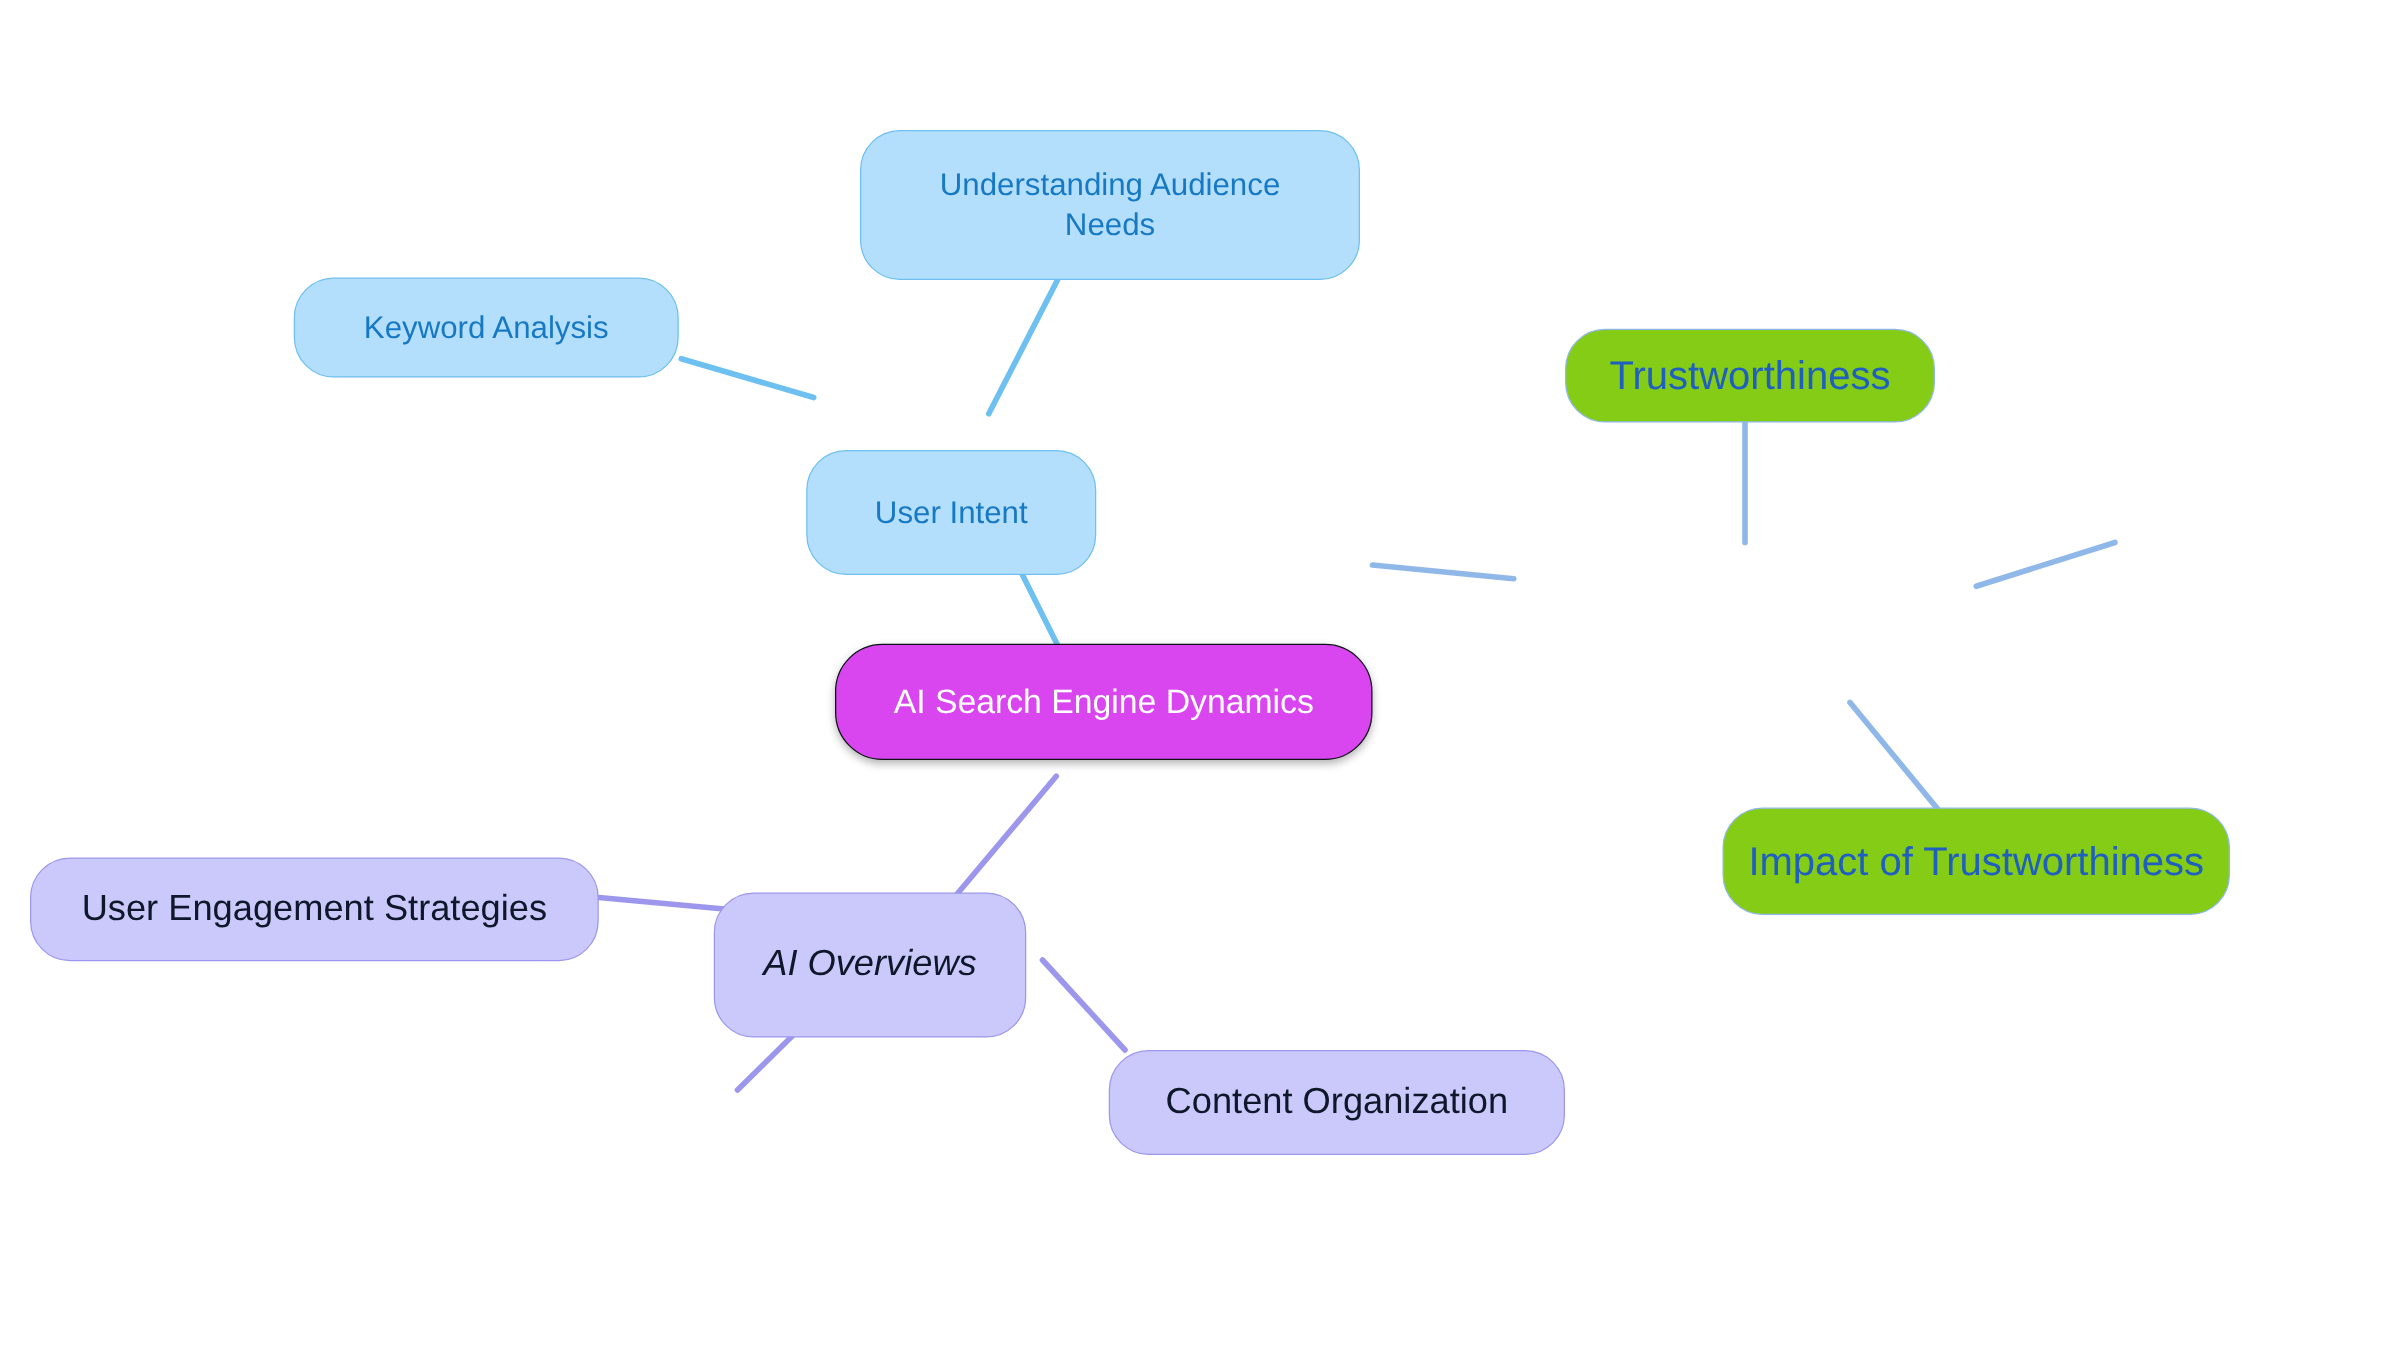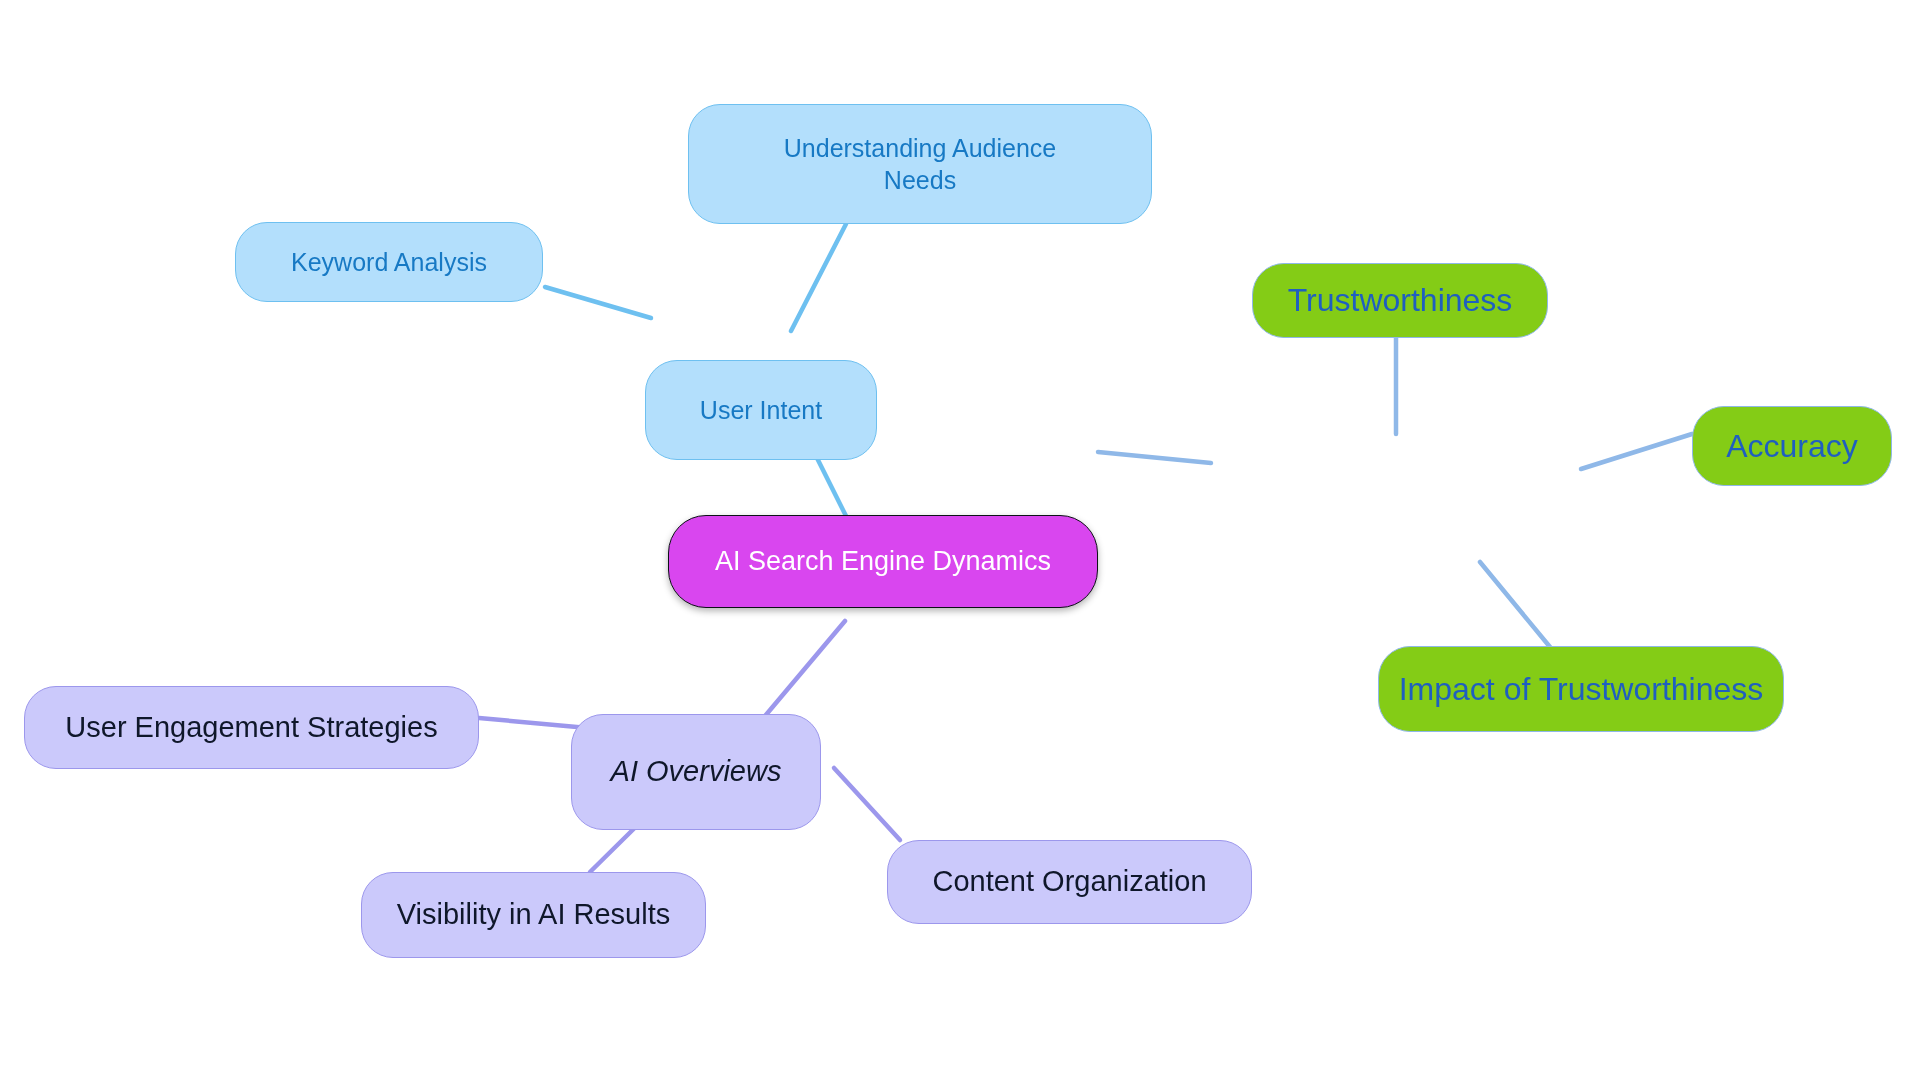"Understanding Audience" div.node { width: 464px -> 400px }
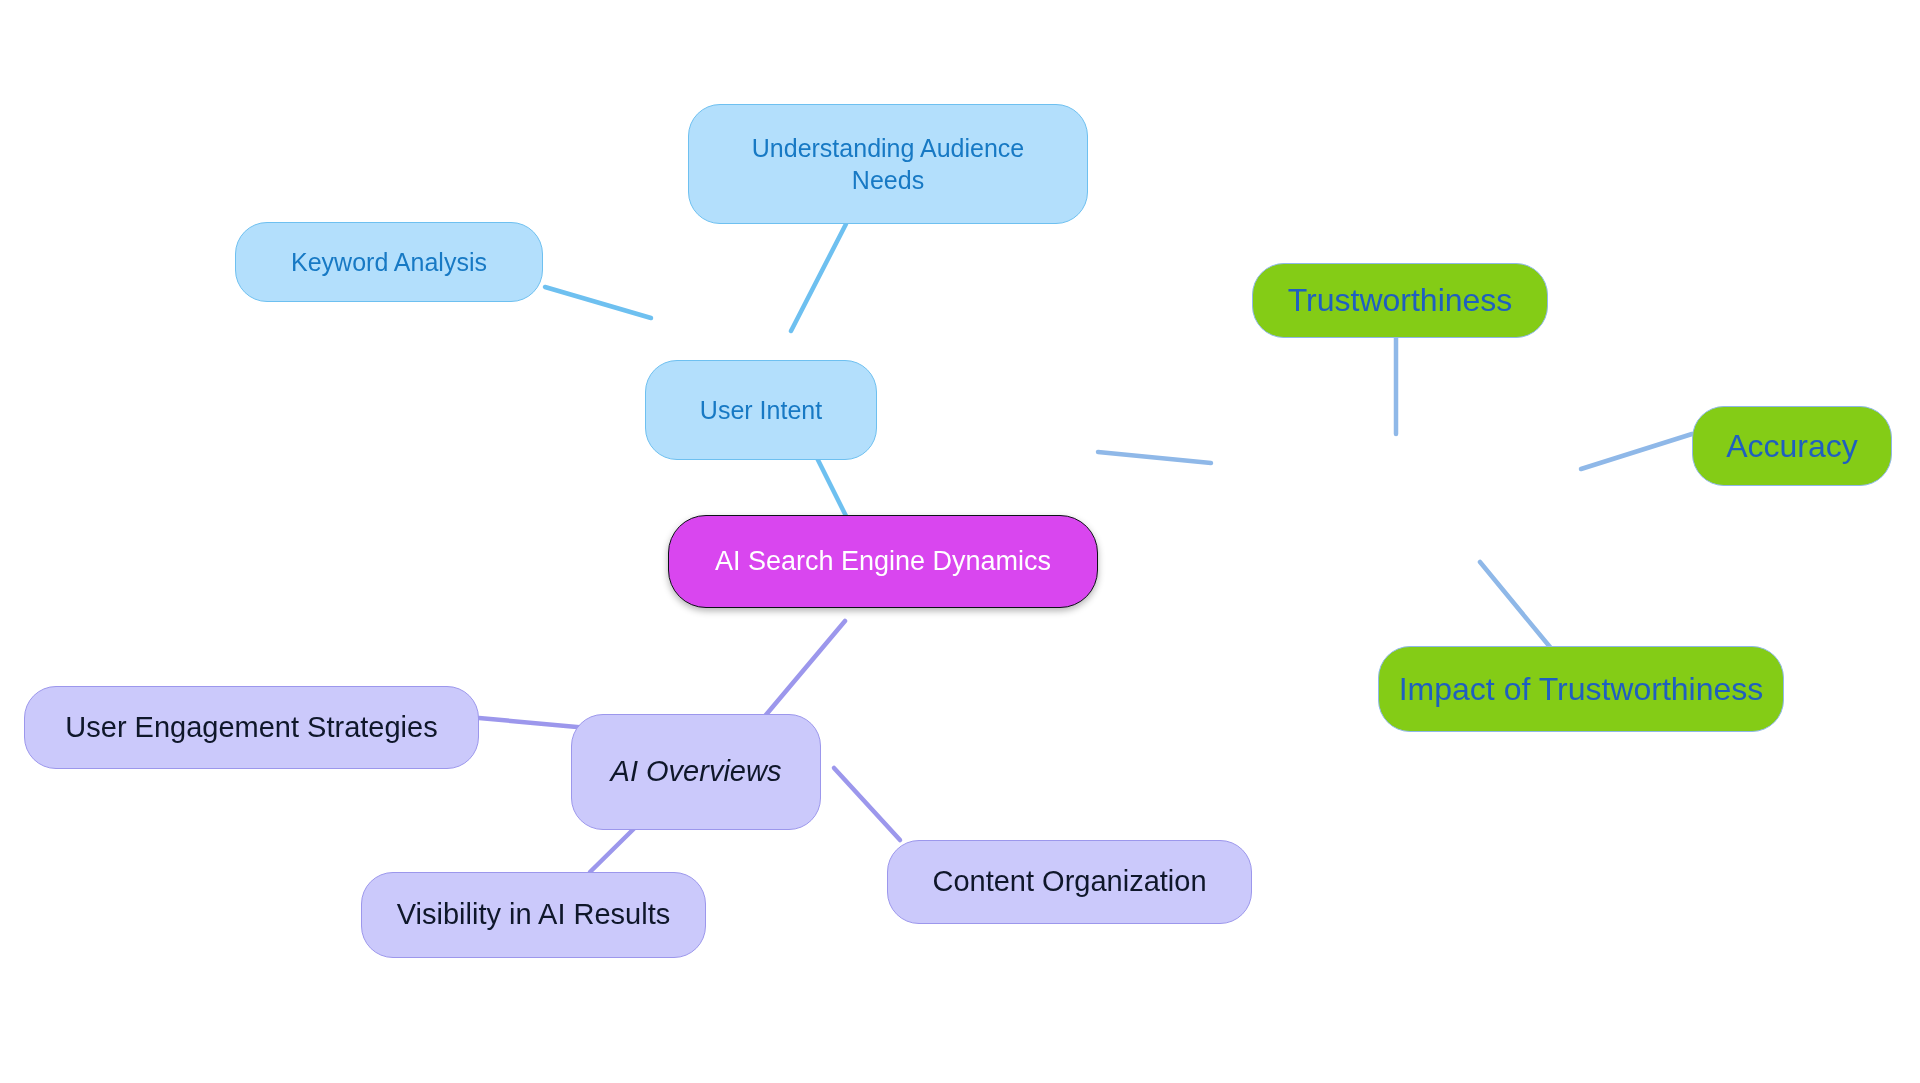"Accuracy" div.node { html: <div>Accuracy</div> -> none }
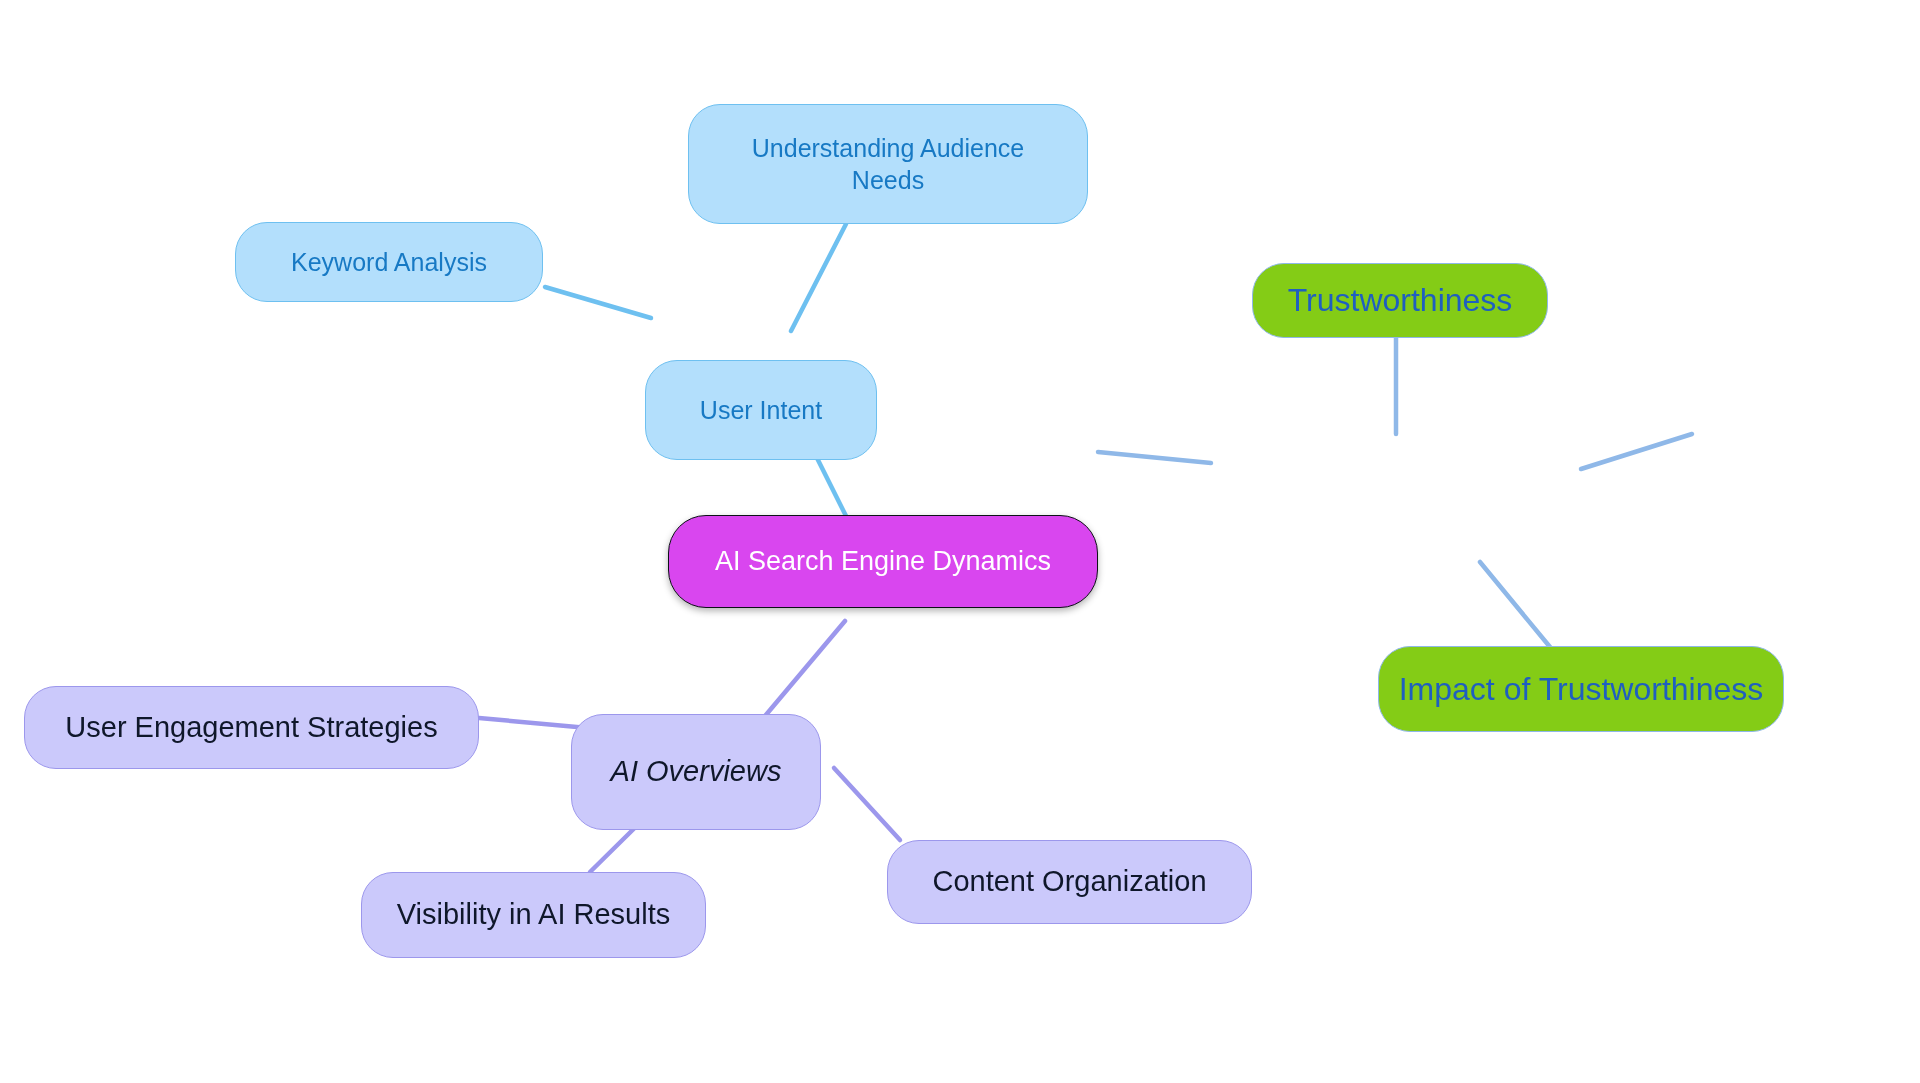"Visibility in AI Results" div.node { html: <div>Visibility in AI Results</div> -> none }
